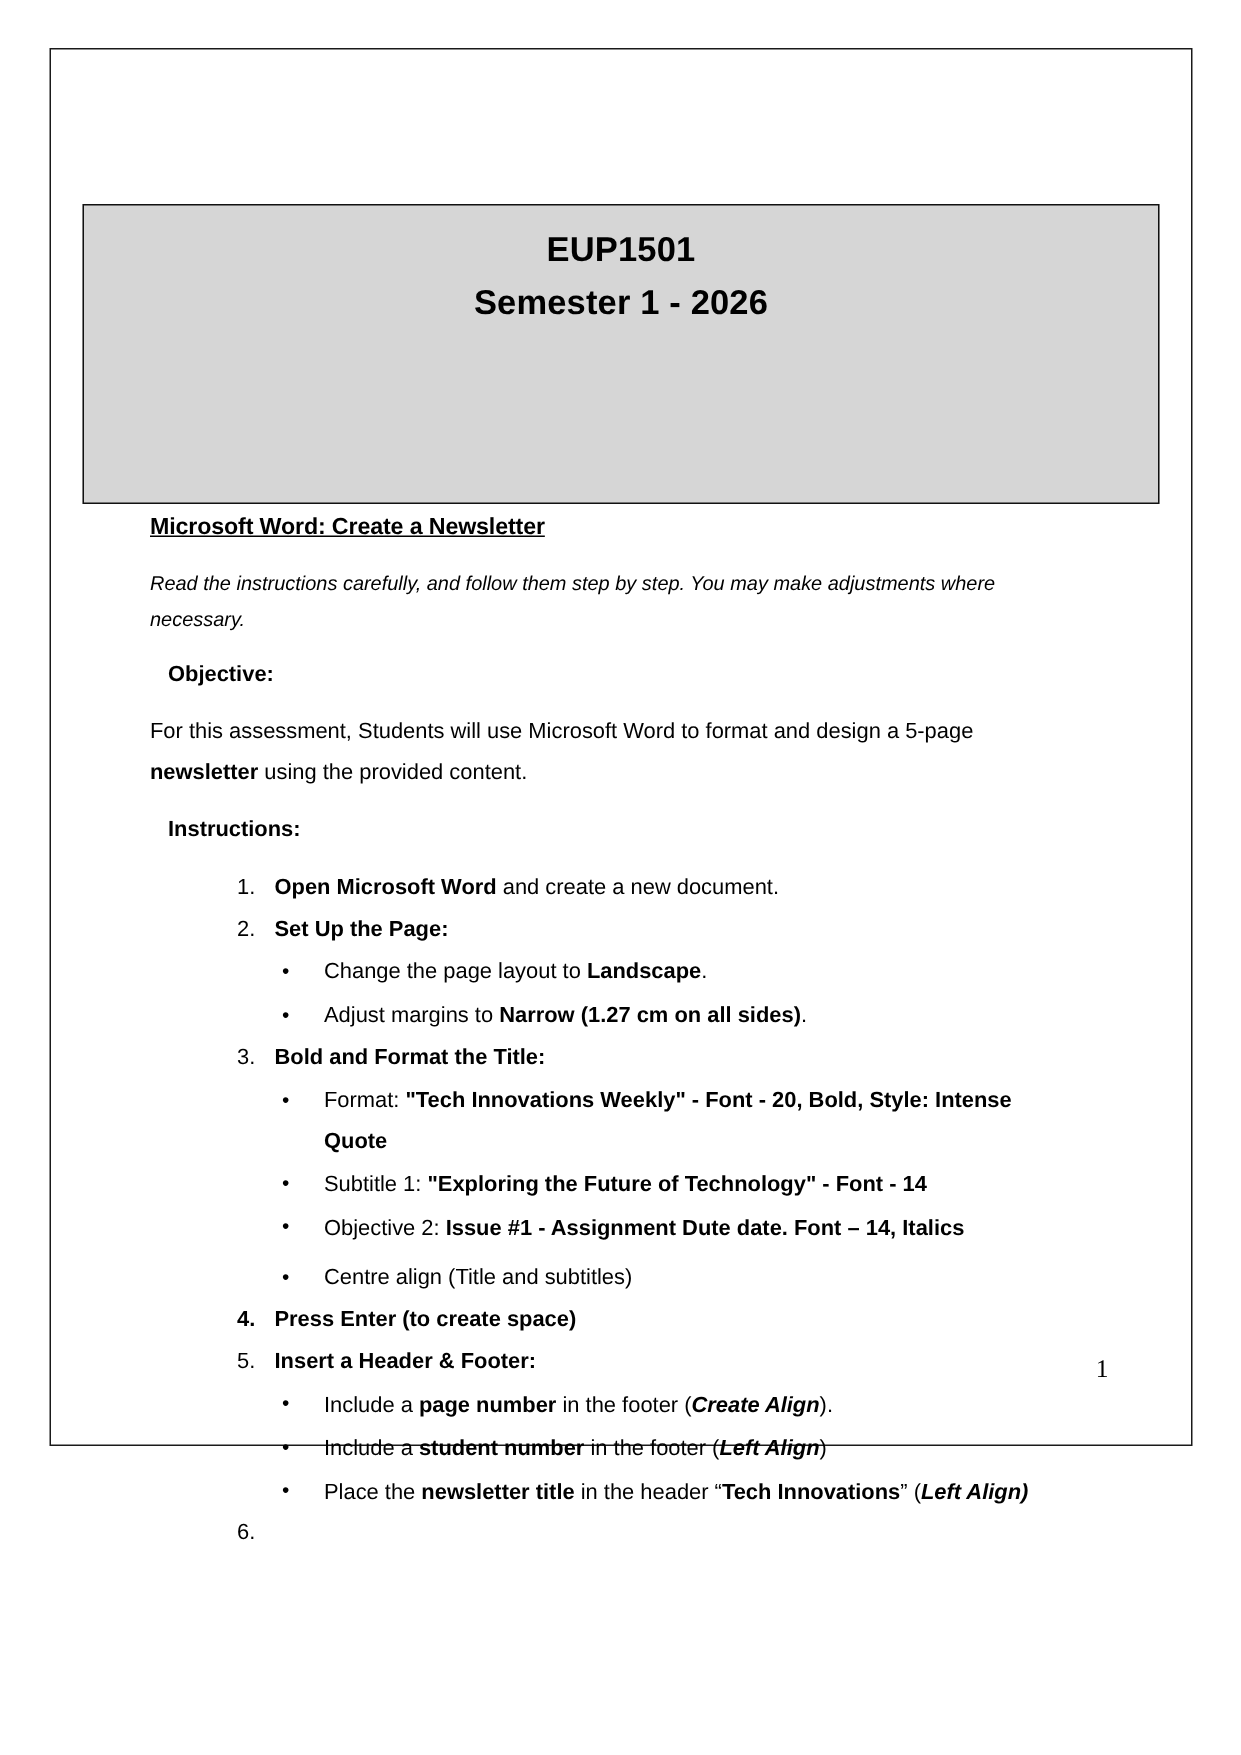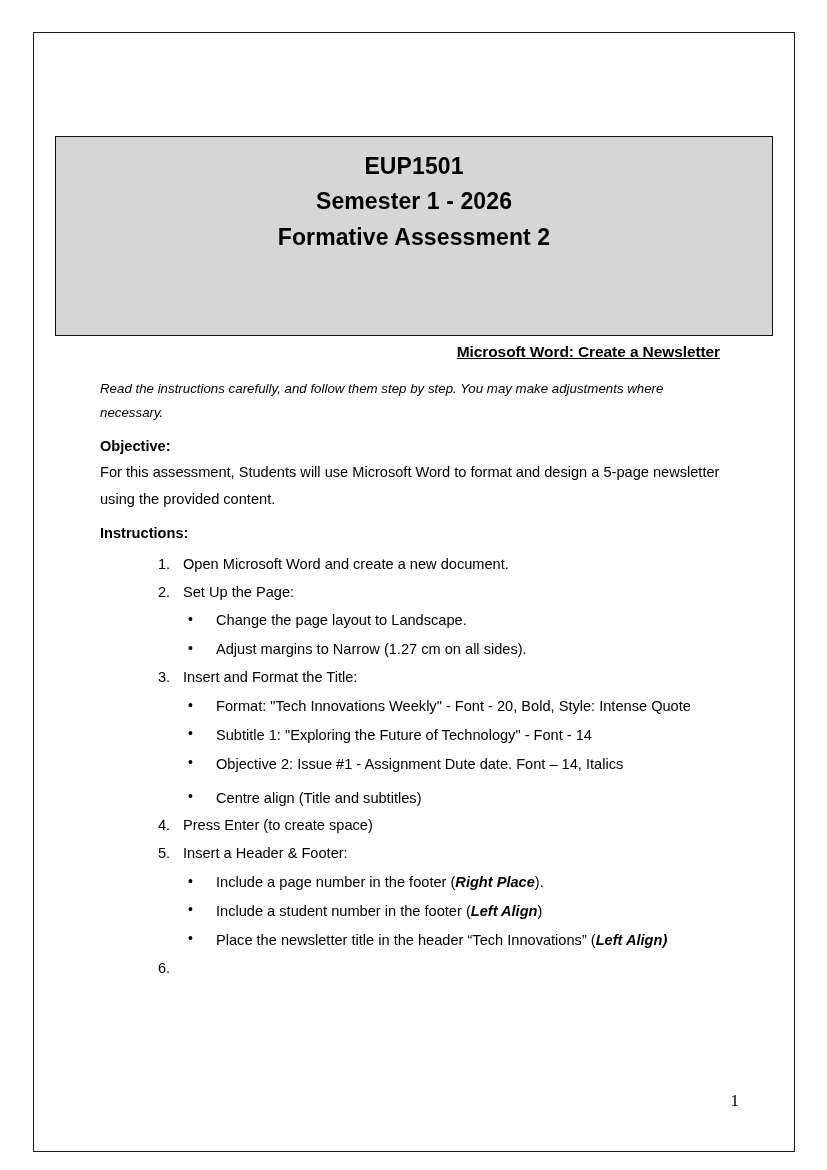"EUP1501" .page-sheet { height: 1120px -> 932px }
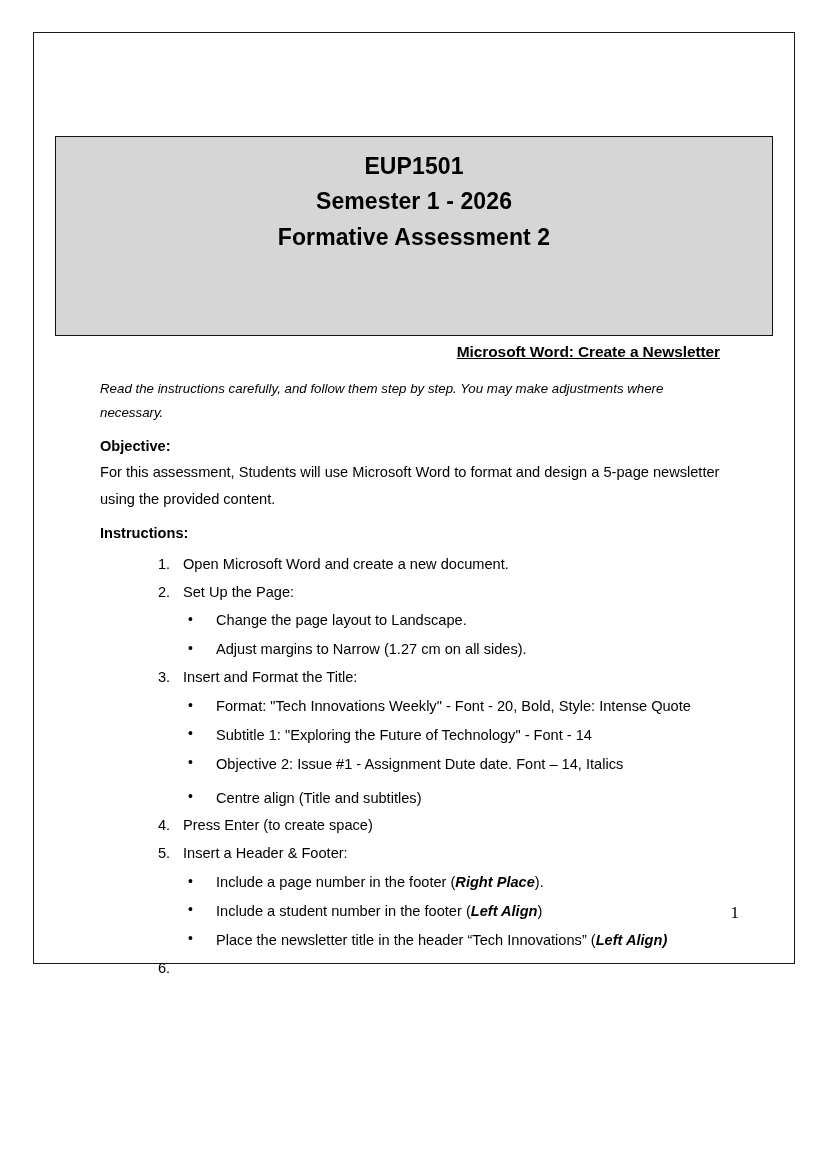"Formative Assessment 2" div.line { html: <div>Formative Assessment 2</div> -> none }
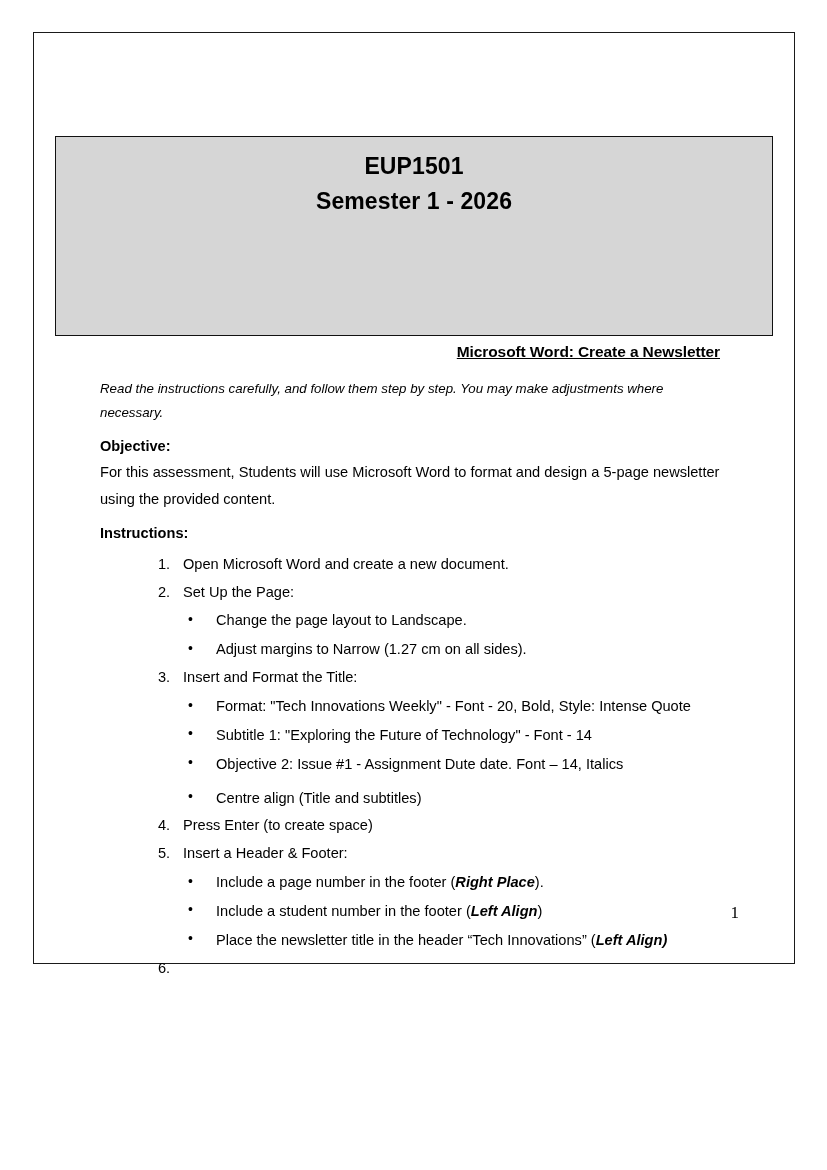"Microsoft Word: Create a Newsletter" .doc-title { text-align: right -> left }
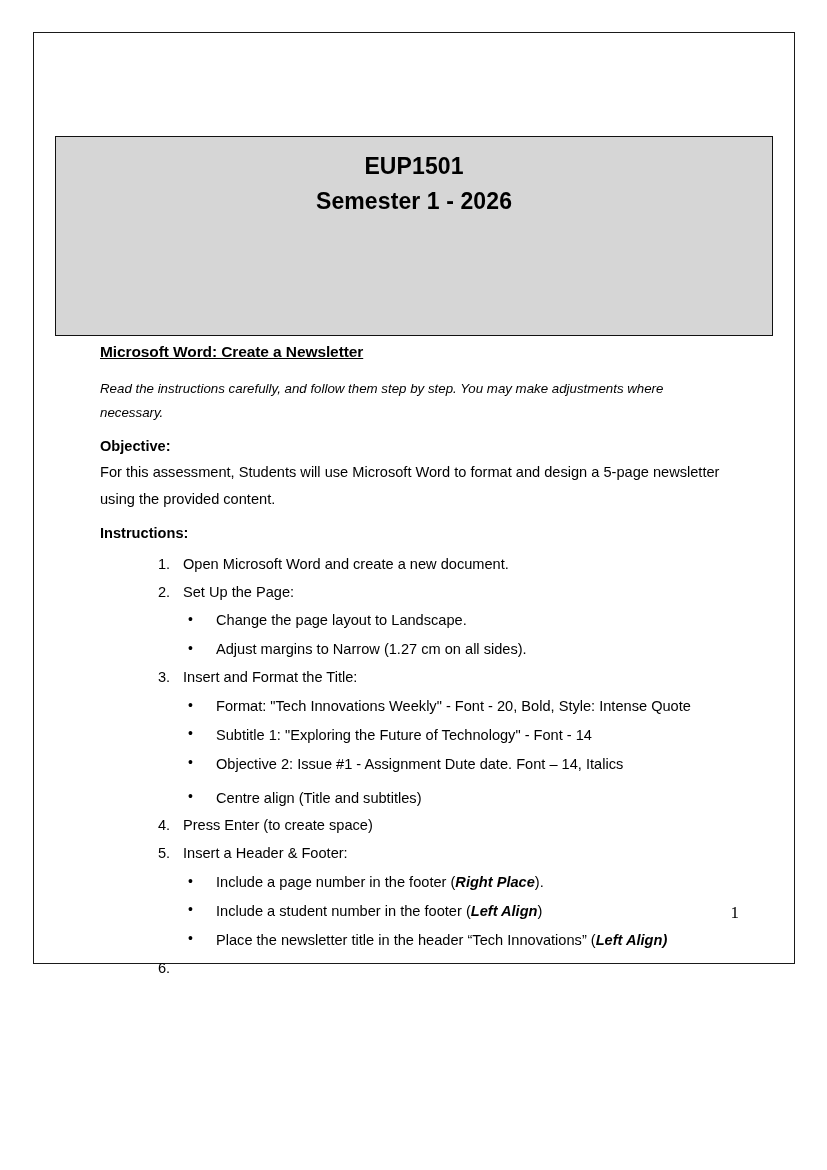"Objective:" .section-head { margin: 0 -> 12px }
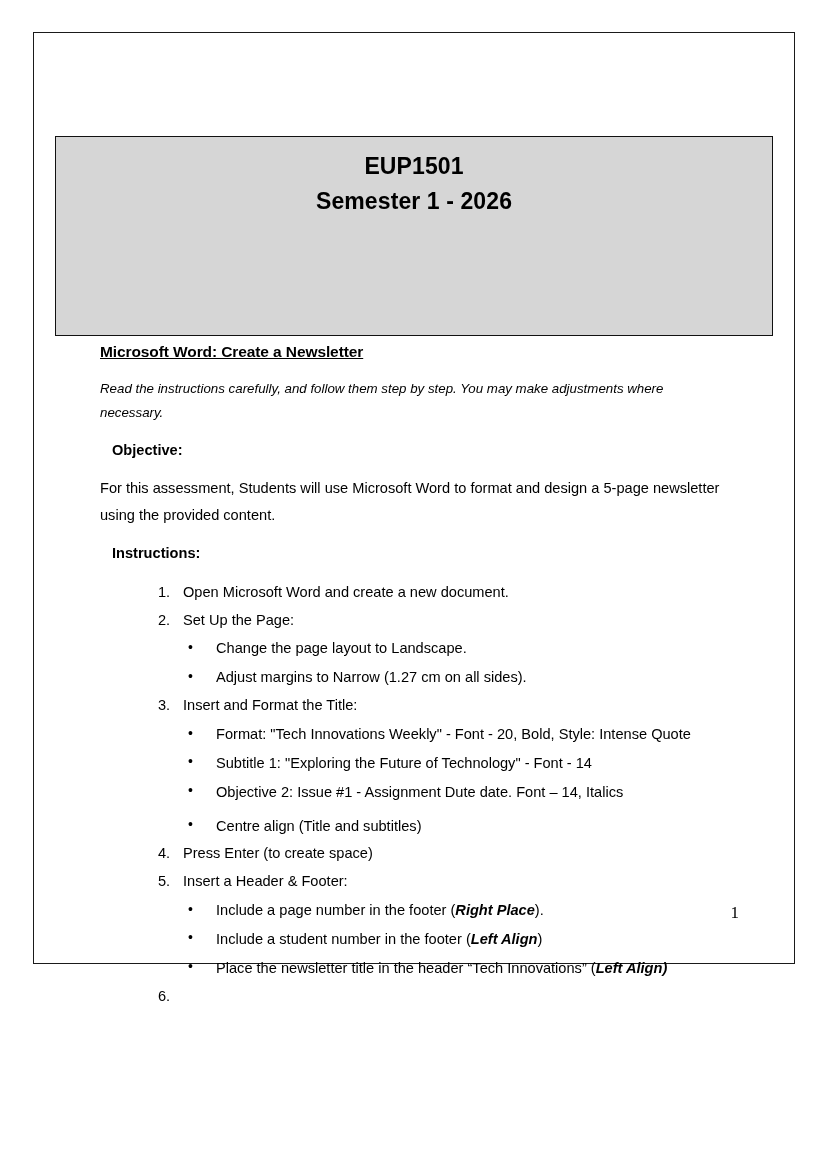"newsletter" b, strong { font-weight: normal -> bold }
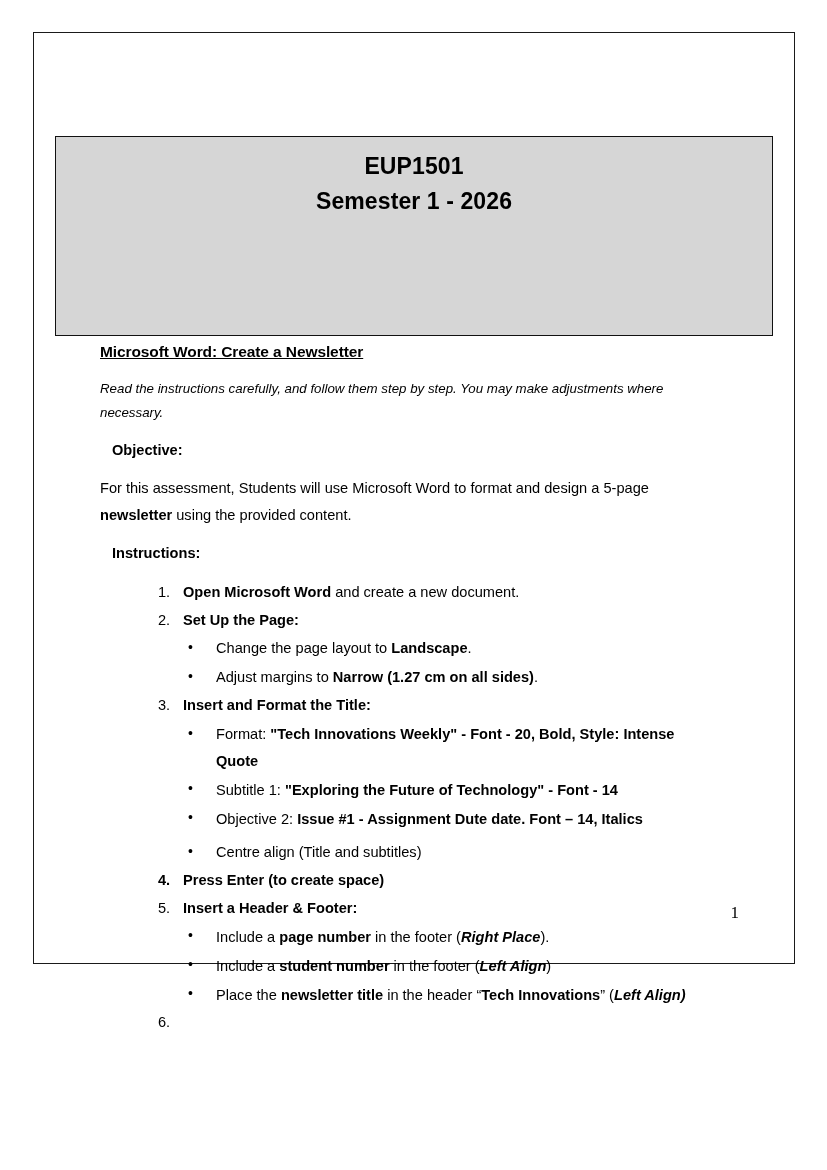"Insert and Format the Title:" b { text: Insert -> Bold }
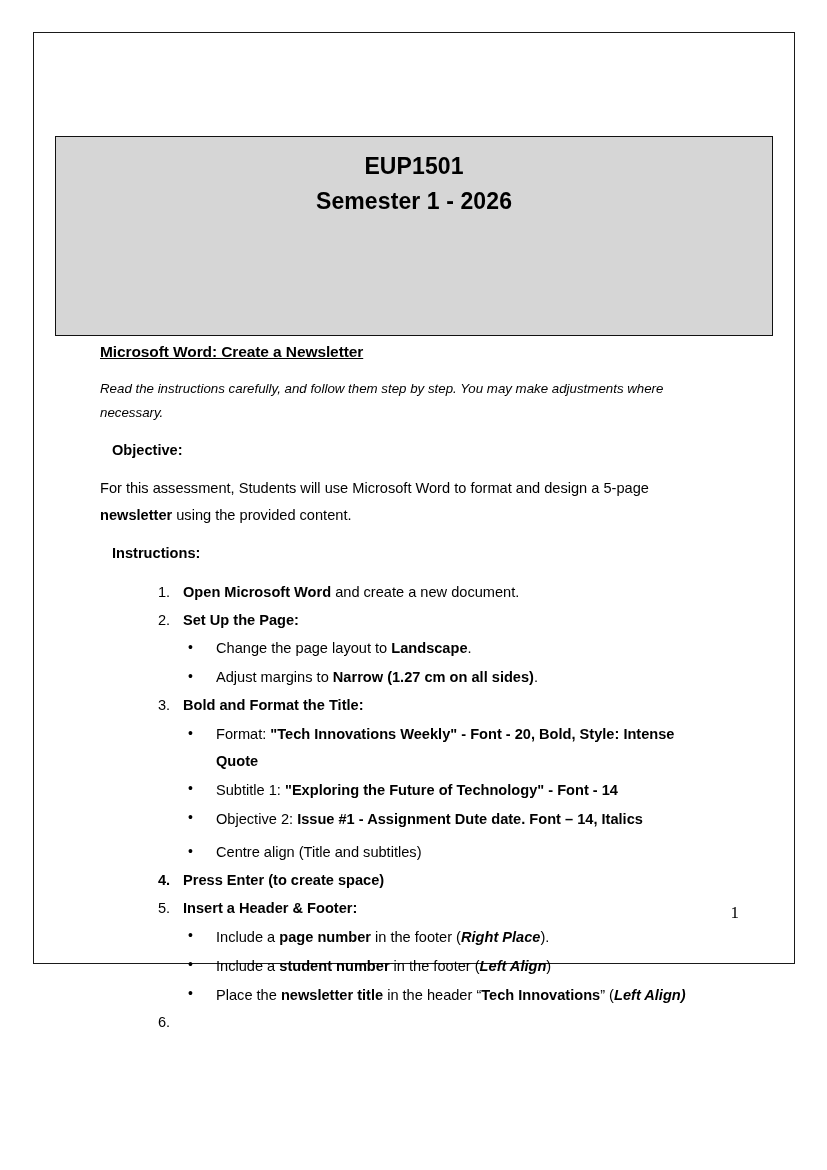"Right Place" span.bi { text: Right Place -> Create Align }
